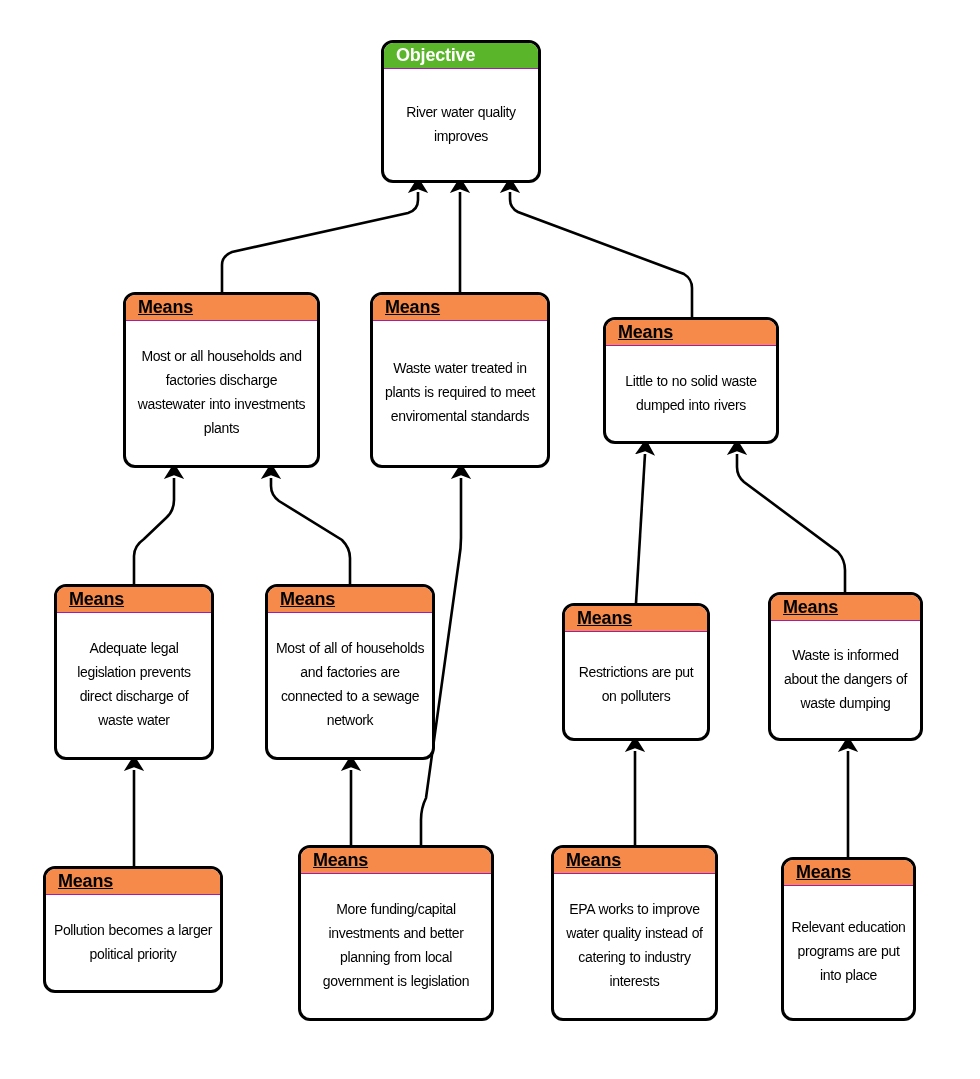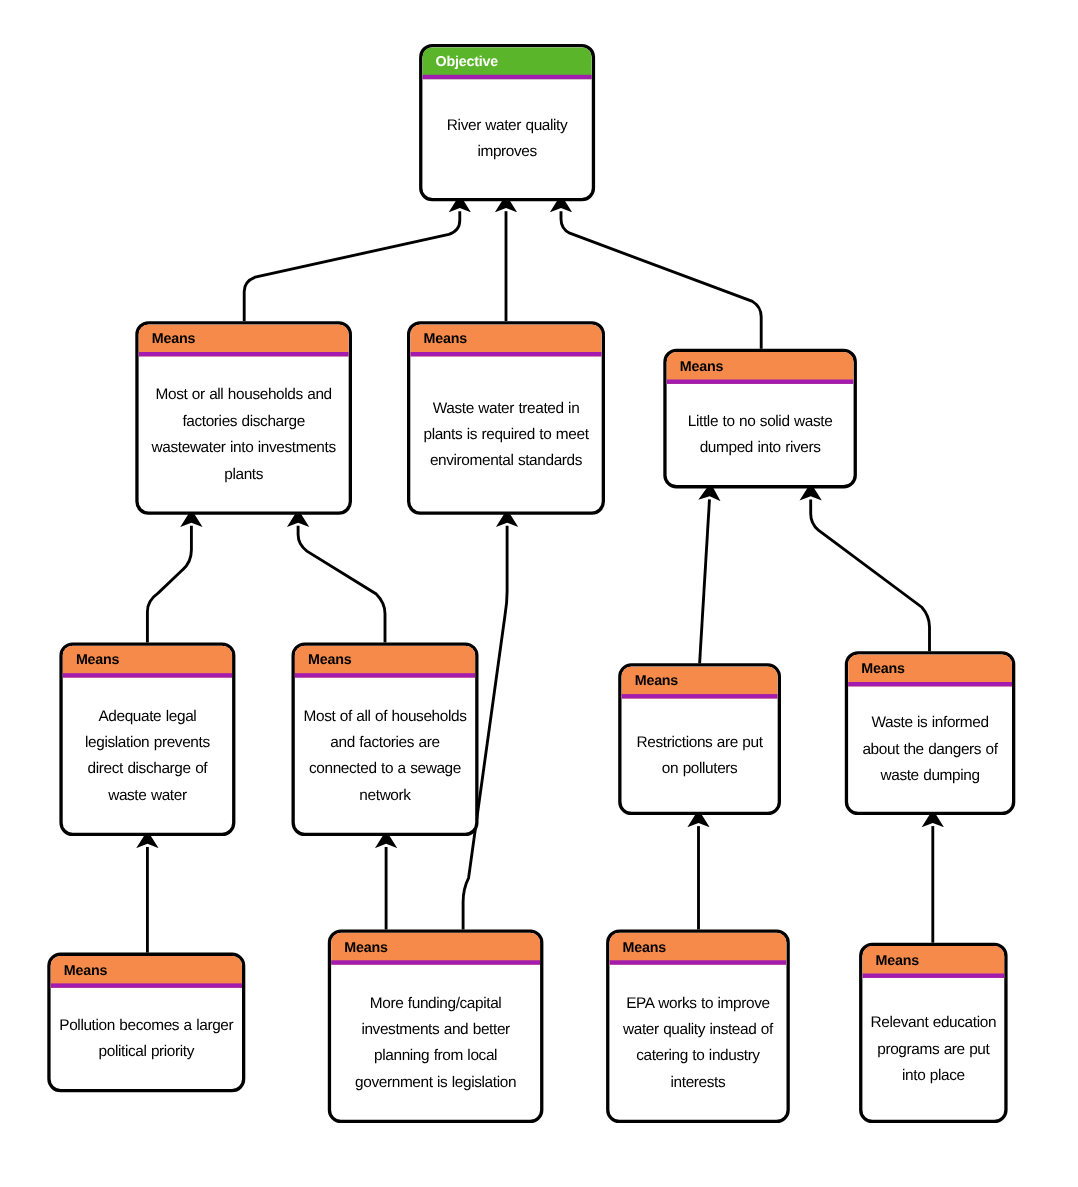"Objective" .node-header { border-bottom: 4px solid #a21caf -> 1px solid #a21caf; font-size: 13px -> 18px }
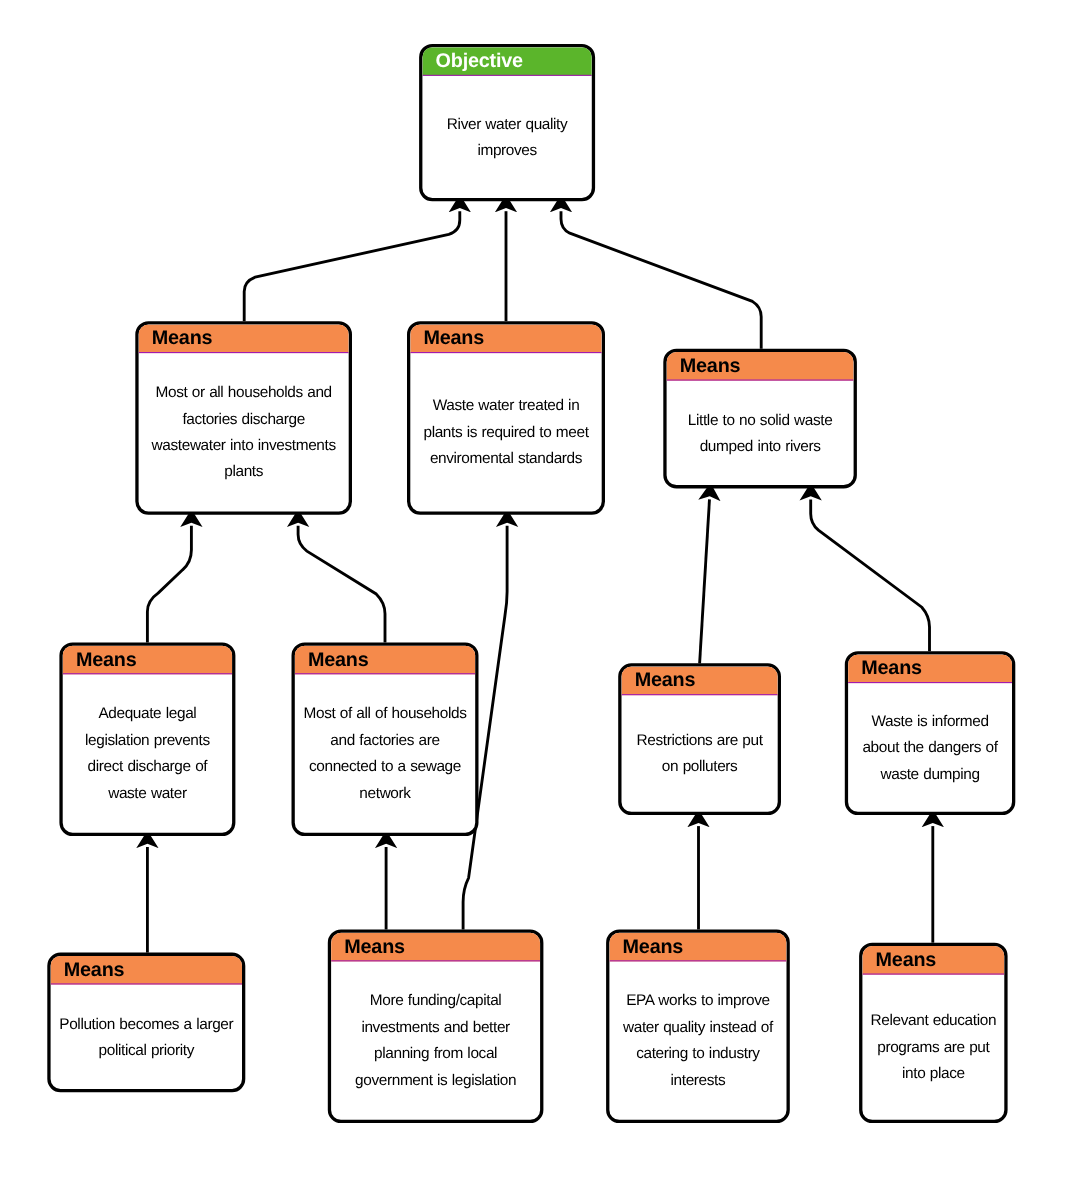"Means" .node.means > .node-header { text-decoration: none -> underline }
